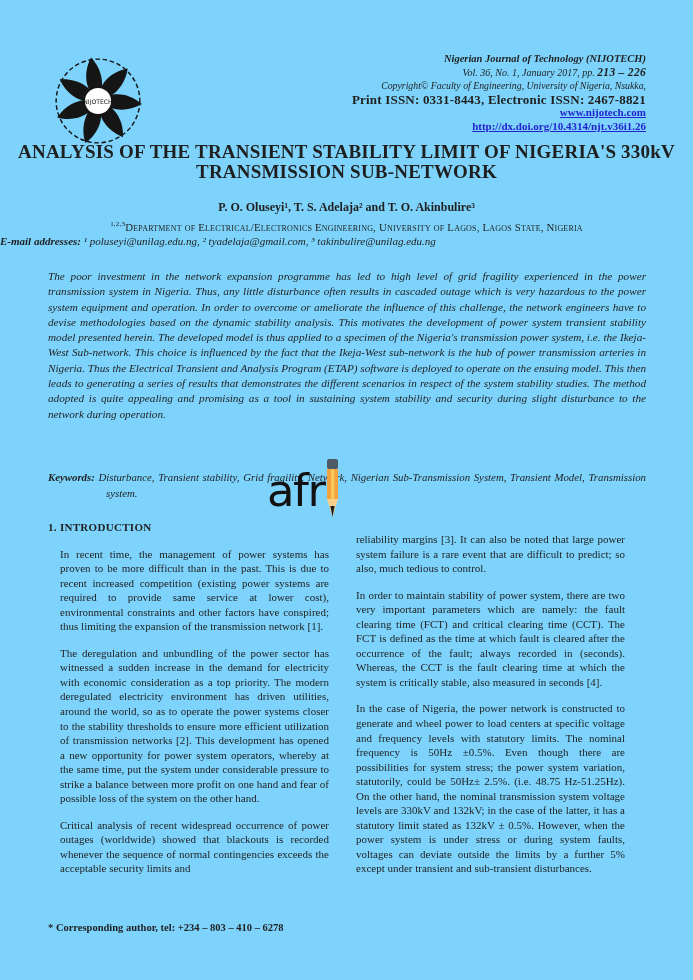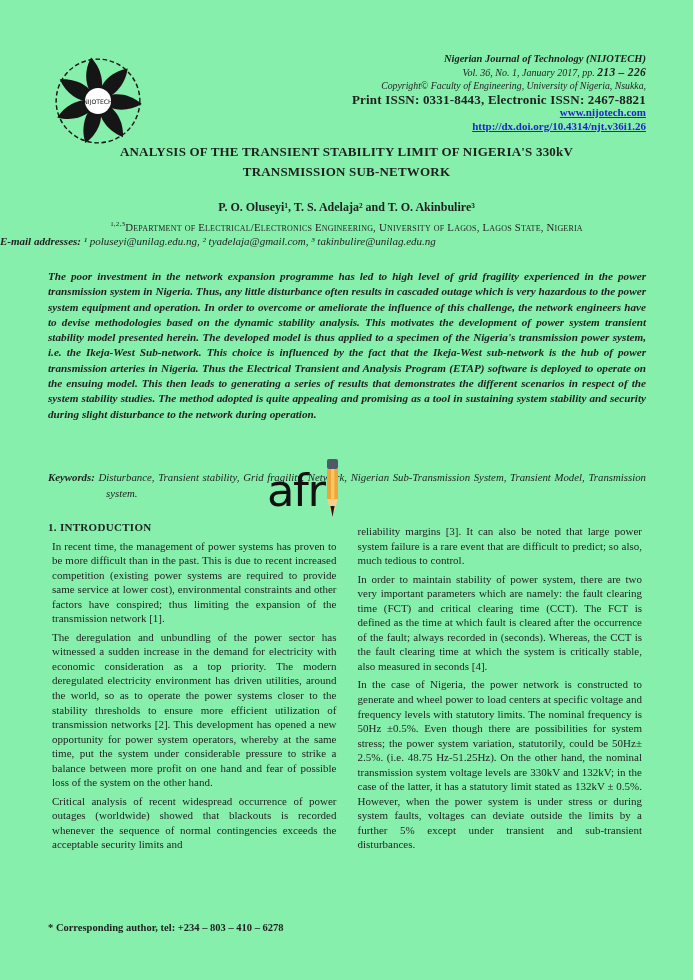"Nigerian Journal of Technology" .page { background: #86efac -> #7dd3fc }
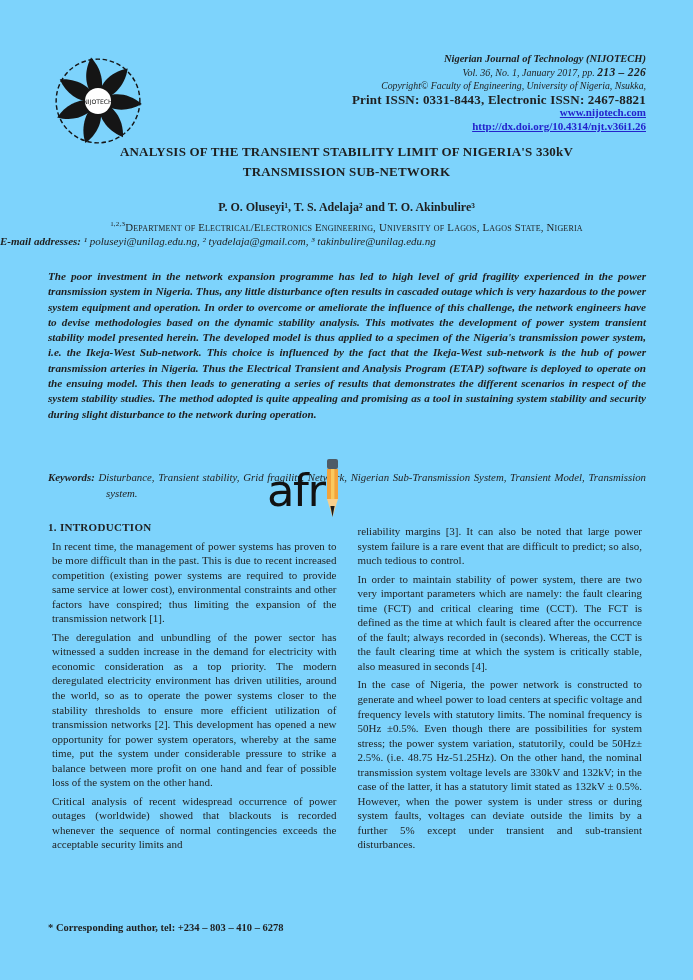"ANALYSIS OF THE TRANSIENT STABILITY" .paper-title { font-size: 13px -> 19px }
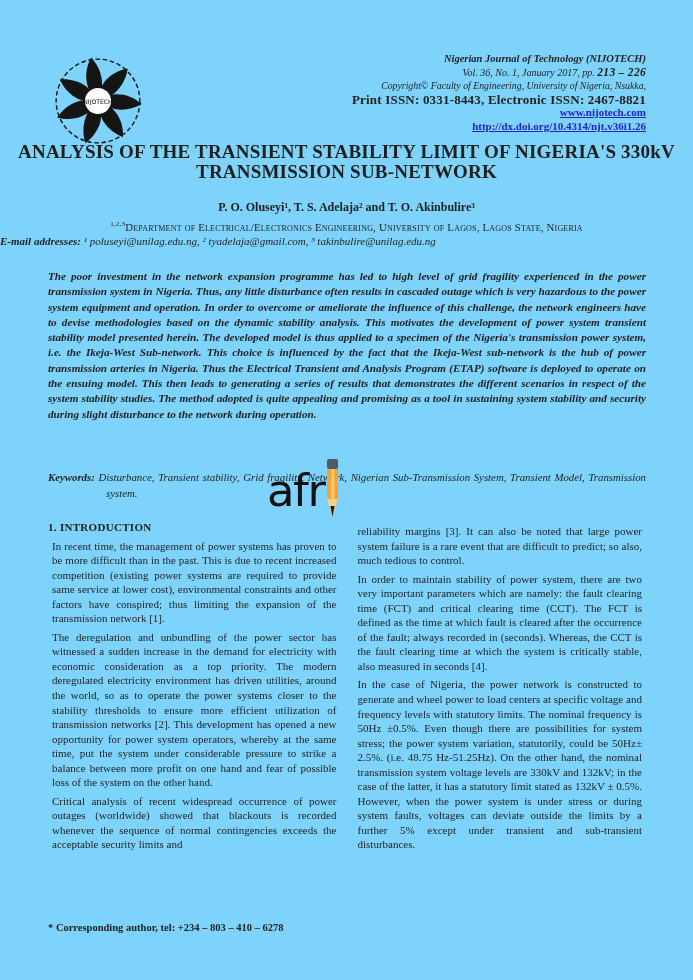"The poor investment in the" .abstract-text { font-weight: bold -> normal }
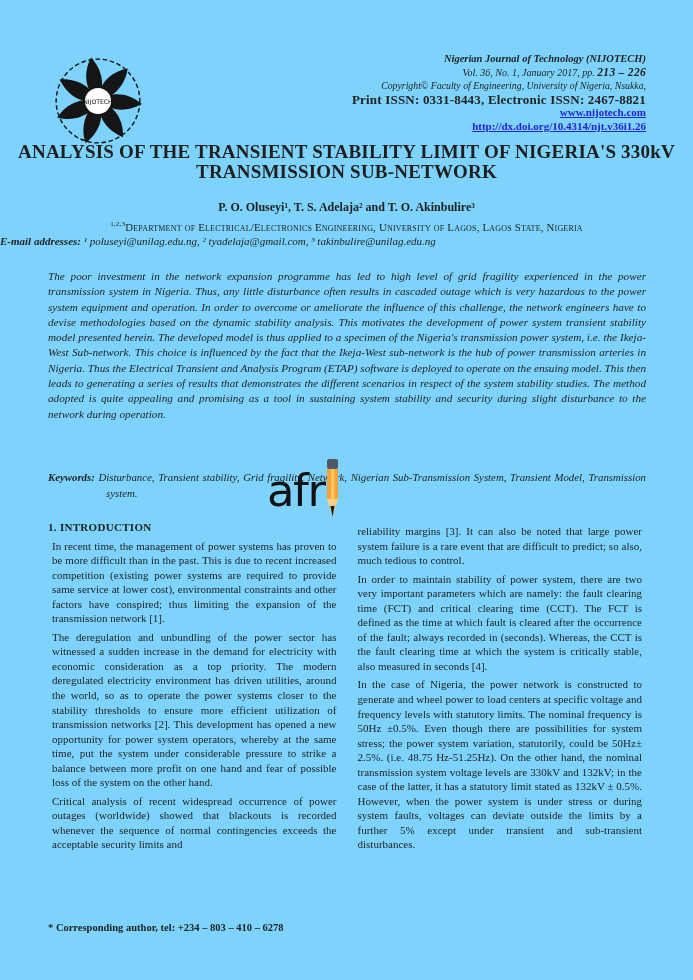"1. INTRODUCTION" .columns { gap: 13px -> 3px }
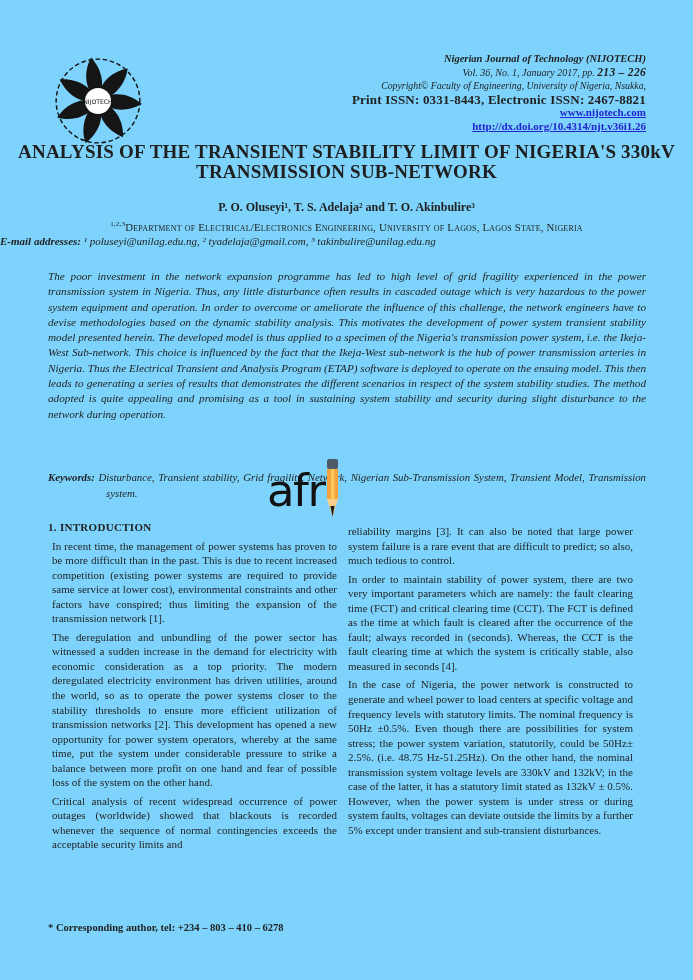"reliability margins [3]. It can" .col p { margin: 4px -> 12px }
